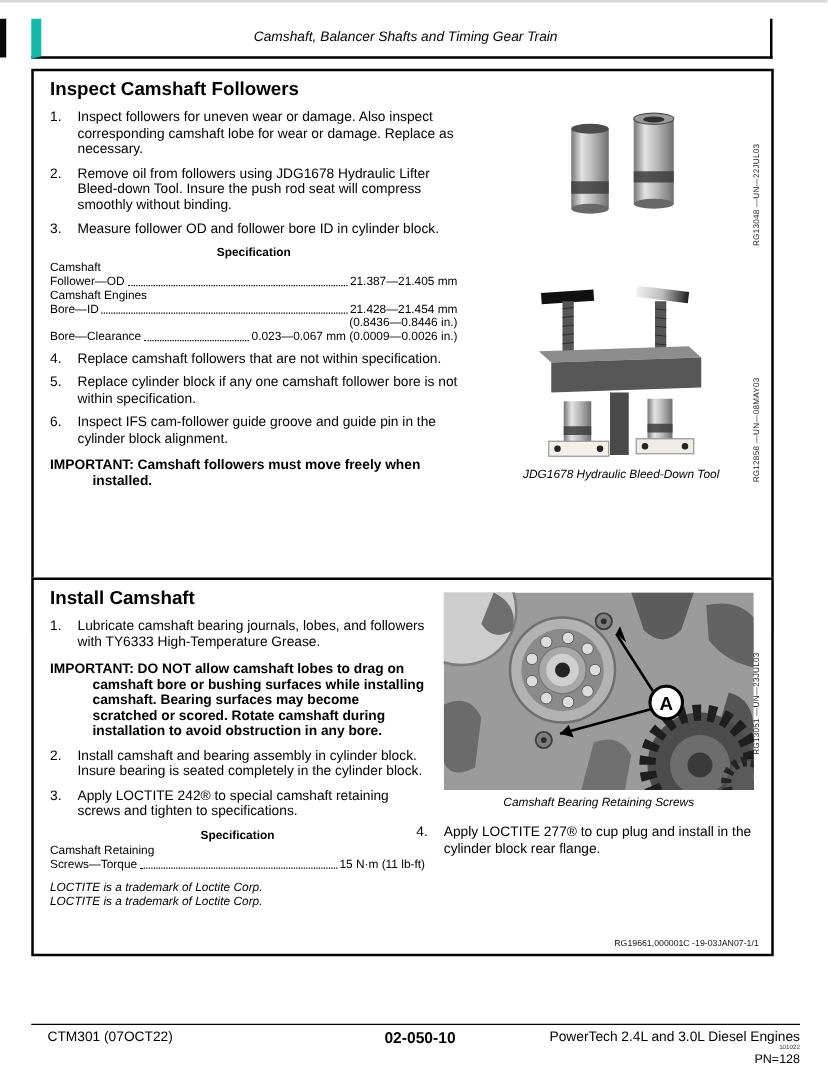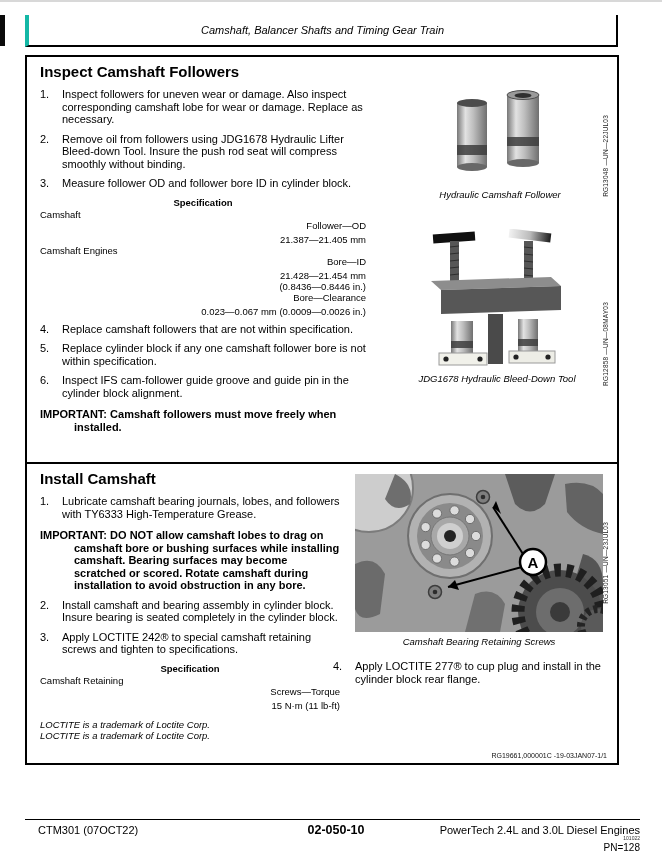"Camshaft, Balancer Shafts and Timing" #header-box { border-left: 4px solid #14b8a6 -> 8px solid #14b8a6 }
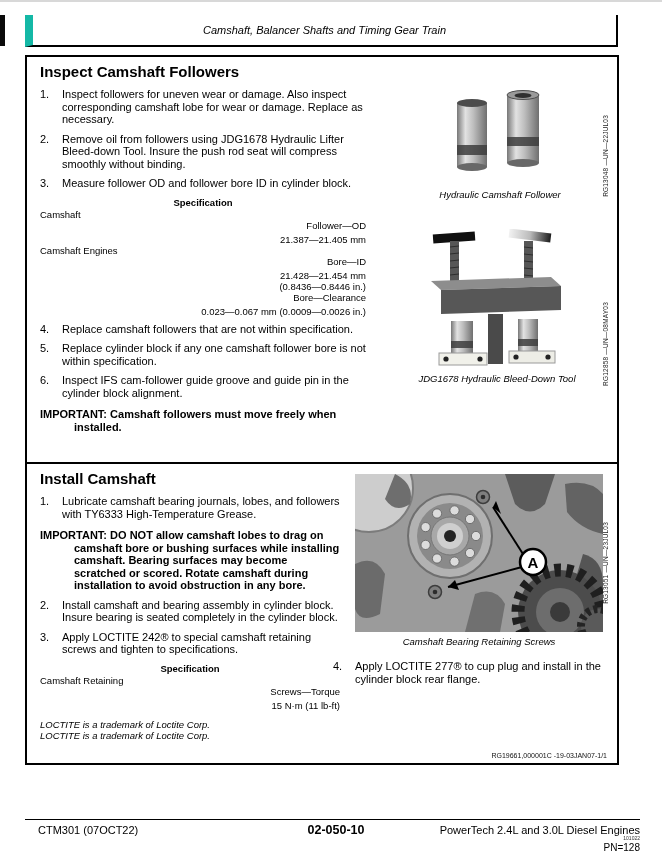"Hydraulic Camshaft Follower" div.figcap { html: <div>Hydraulic Camshaft Follower</div> -> none }
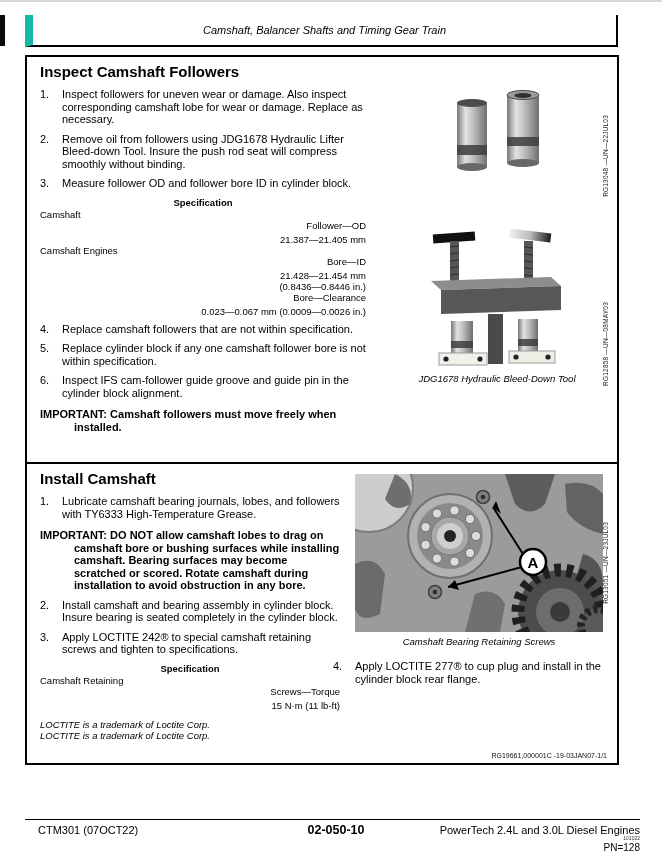"Follower—OD" .sline { align-items: flex-end -> flex-start; flex-direction: column -> none }
